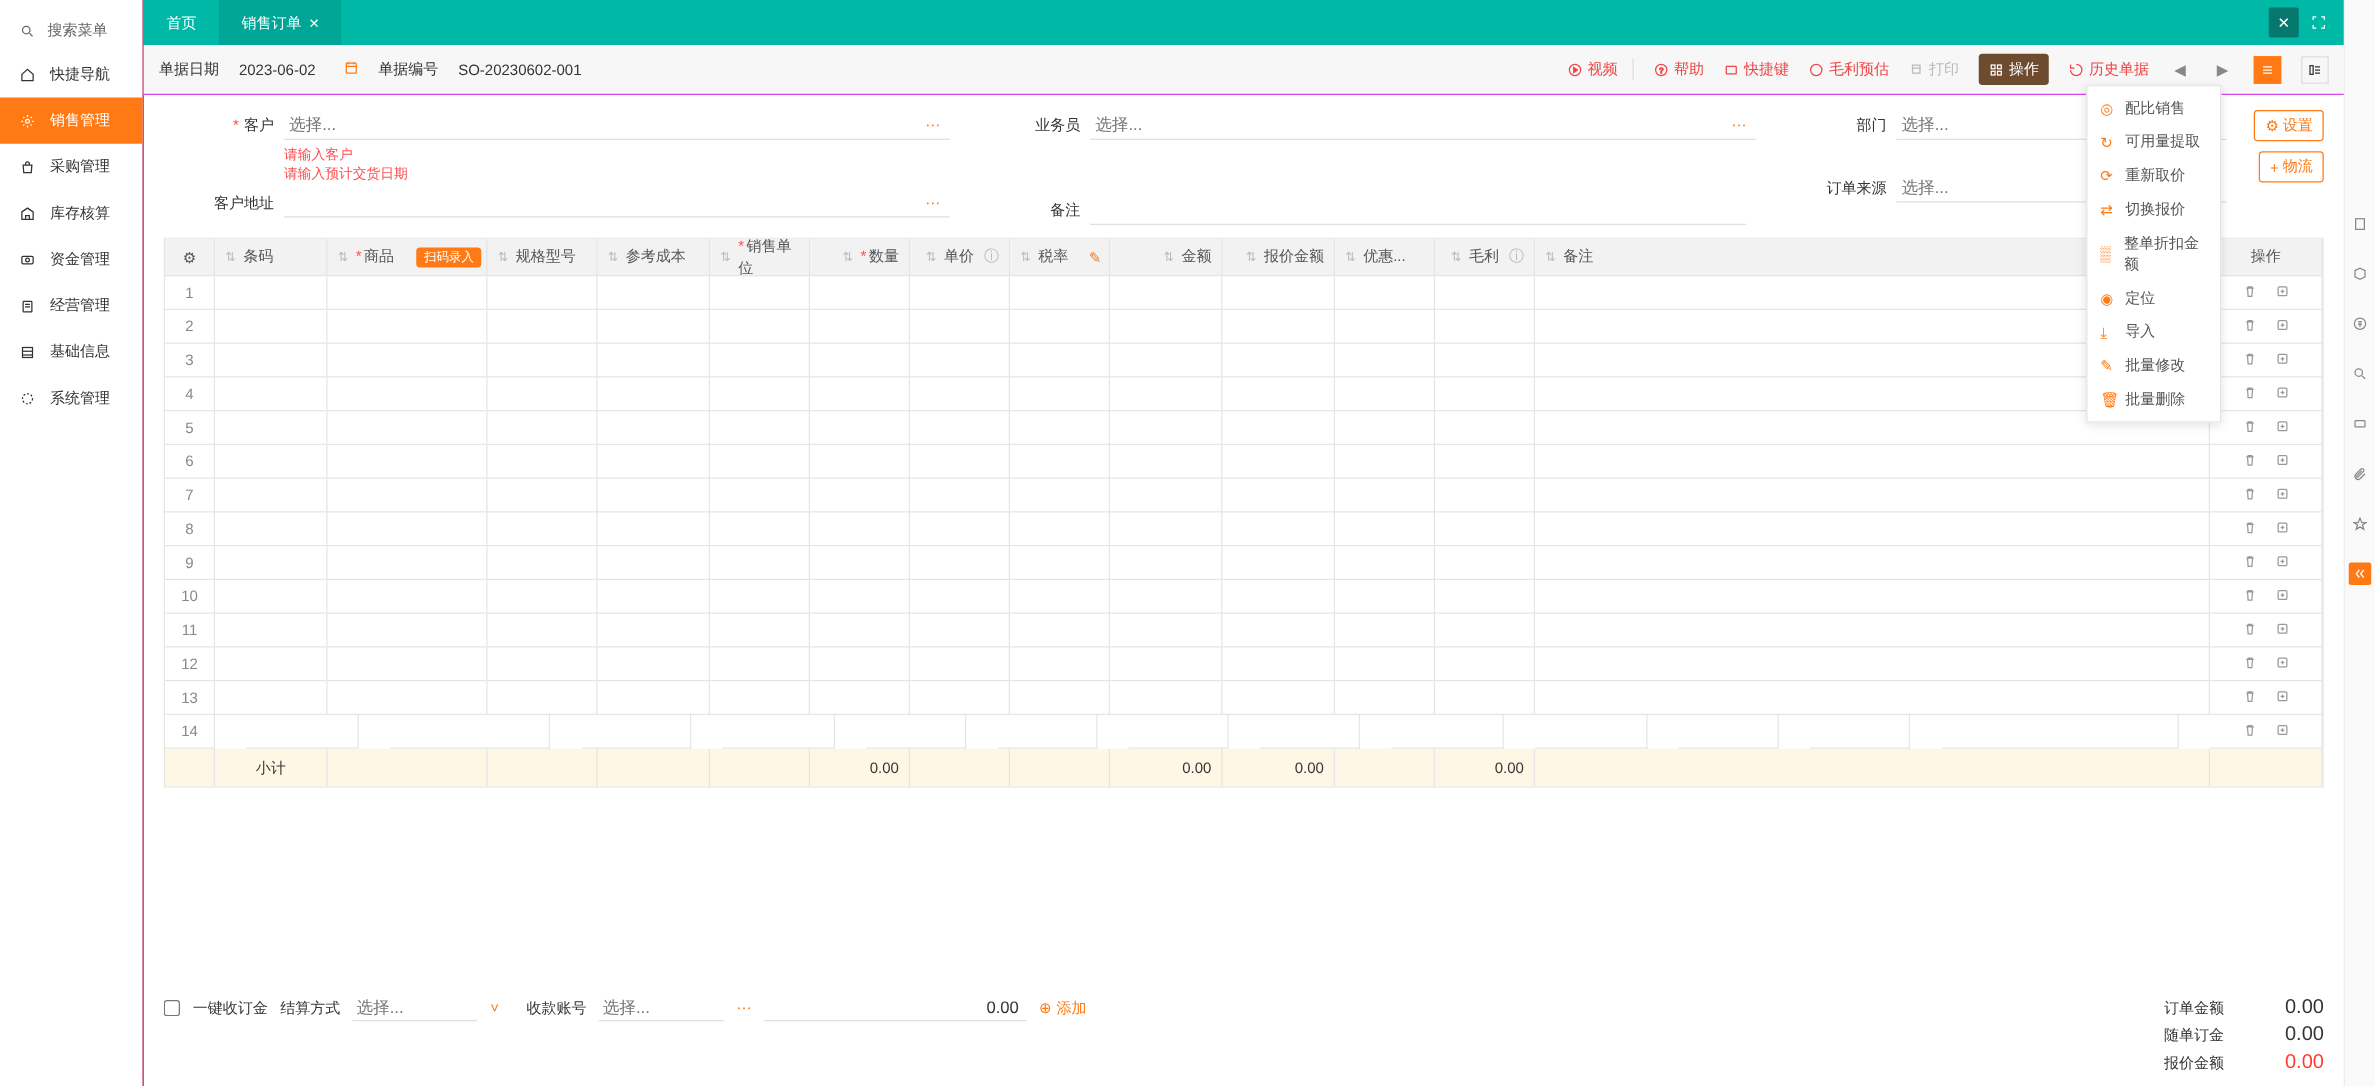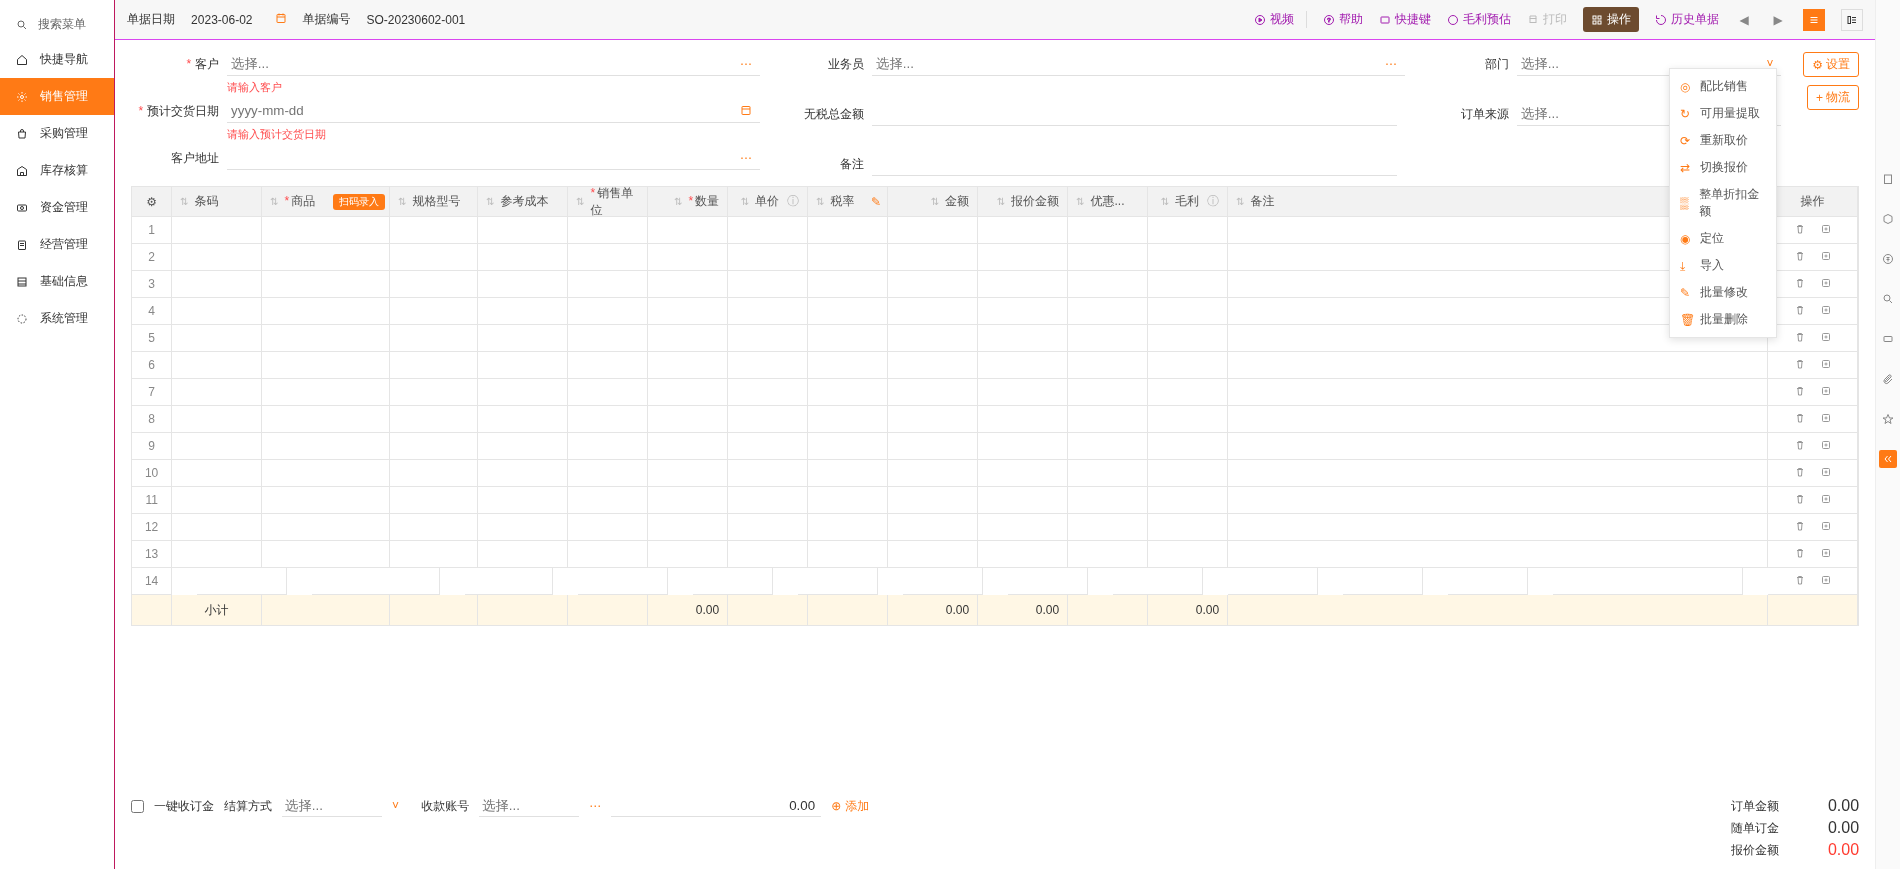"首页" div.tabs-bar { html: none -> <div> <div> <span>首页</span> </div> <div> <span>销售订单</span> <span>×</span> </div> <div></div> <div> <span>✕</span> <span> <svg> <path></path> </svg> </span> </div> </div> }
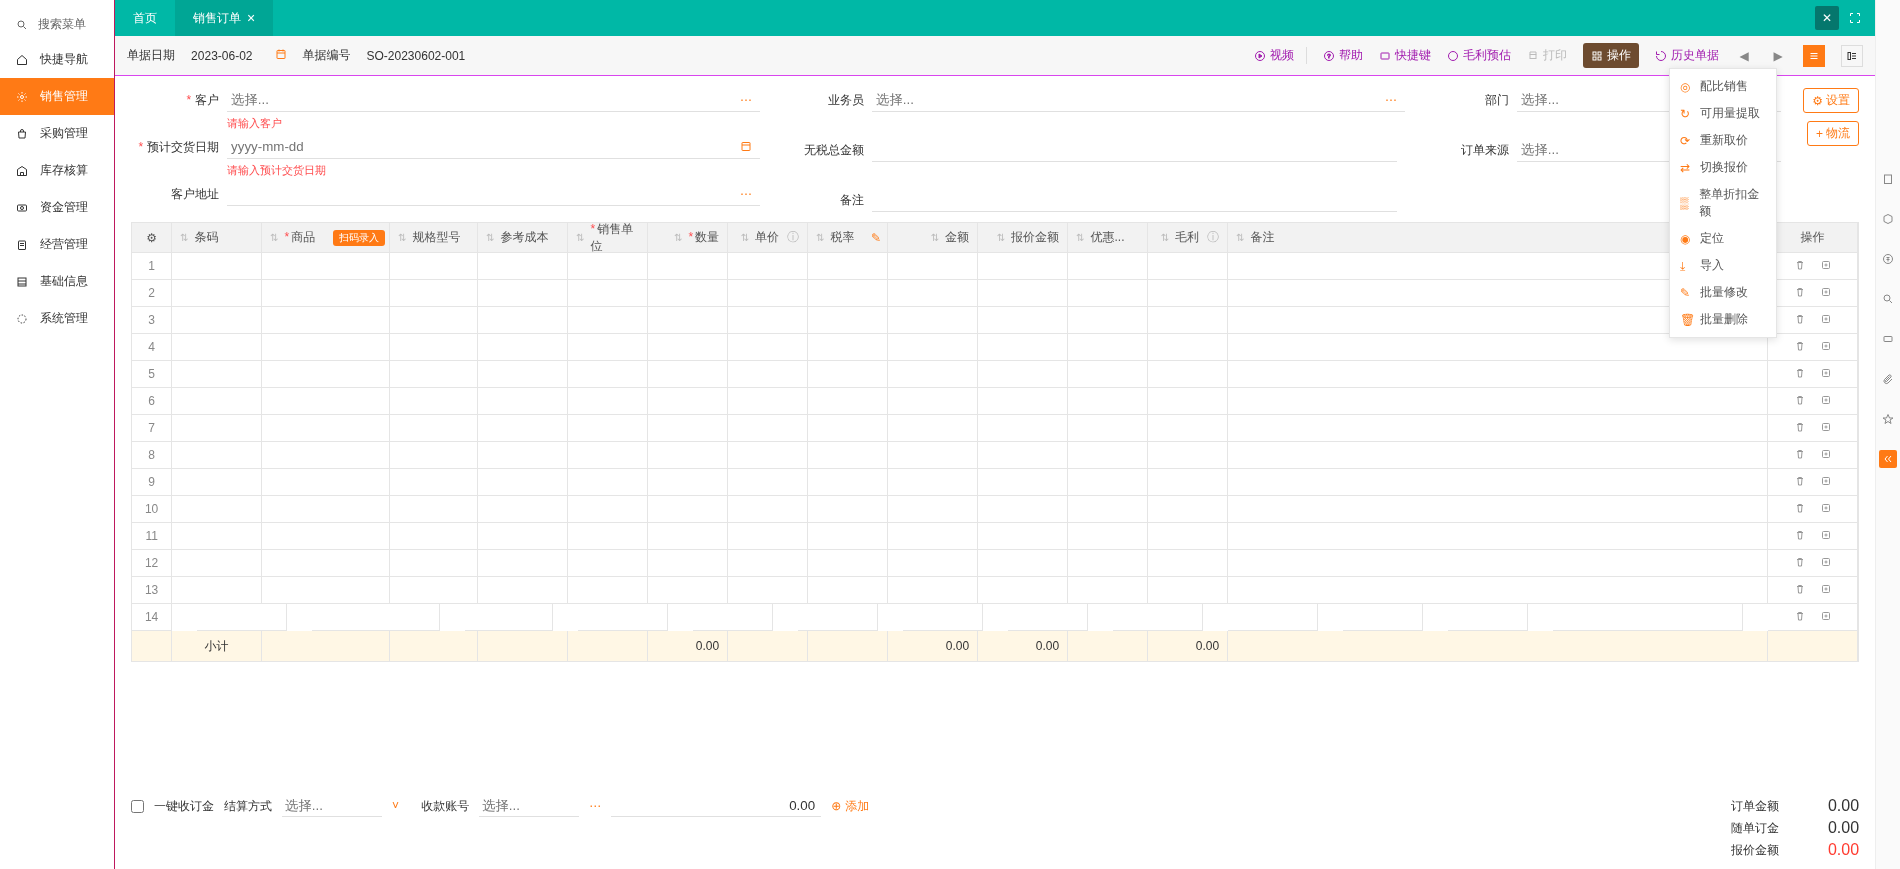"视频" .tb-link { color: #a21caf -> #ef4444 }
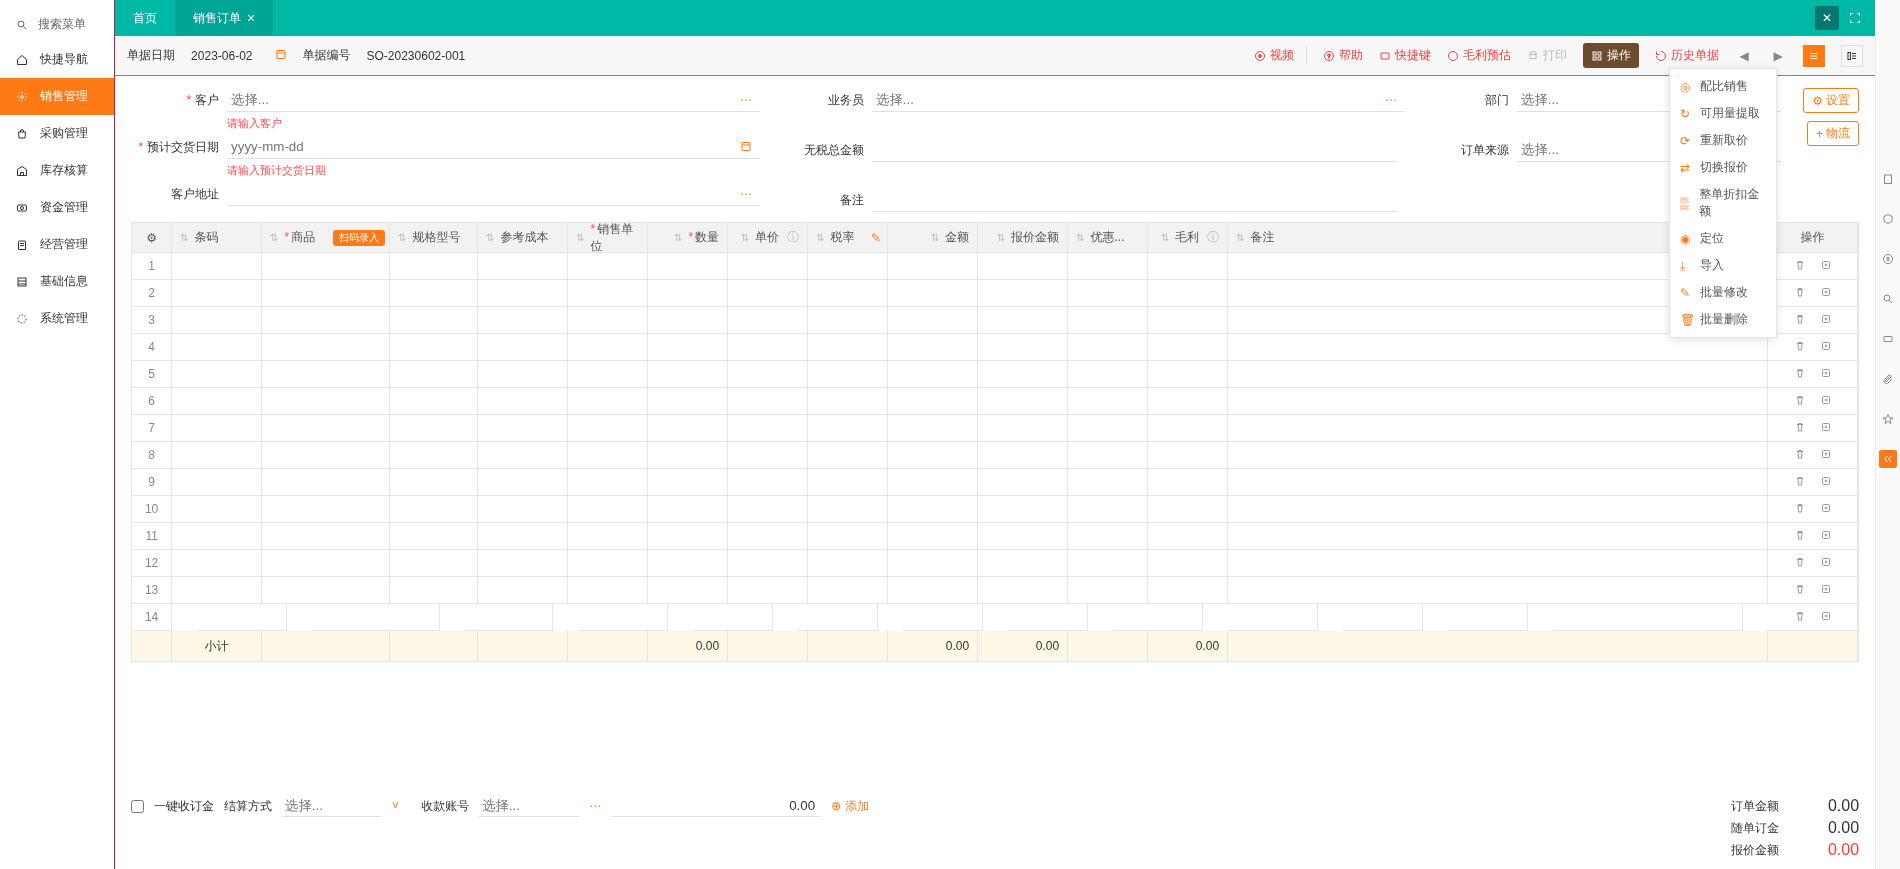"预计交货日期" div.form-row { html: <div> <span>预计交货日期</span> <input> <span><svg> <rect></rect> <line></line> </svg></span> </div> -> none }
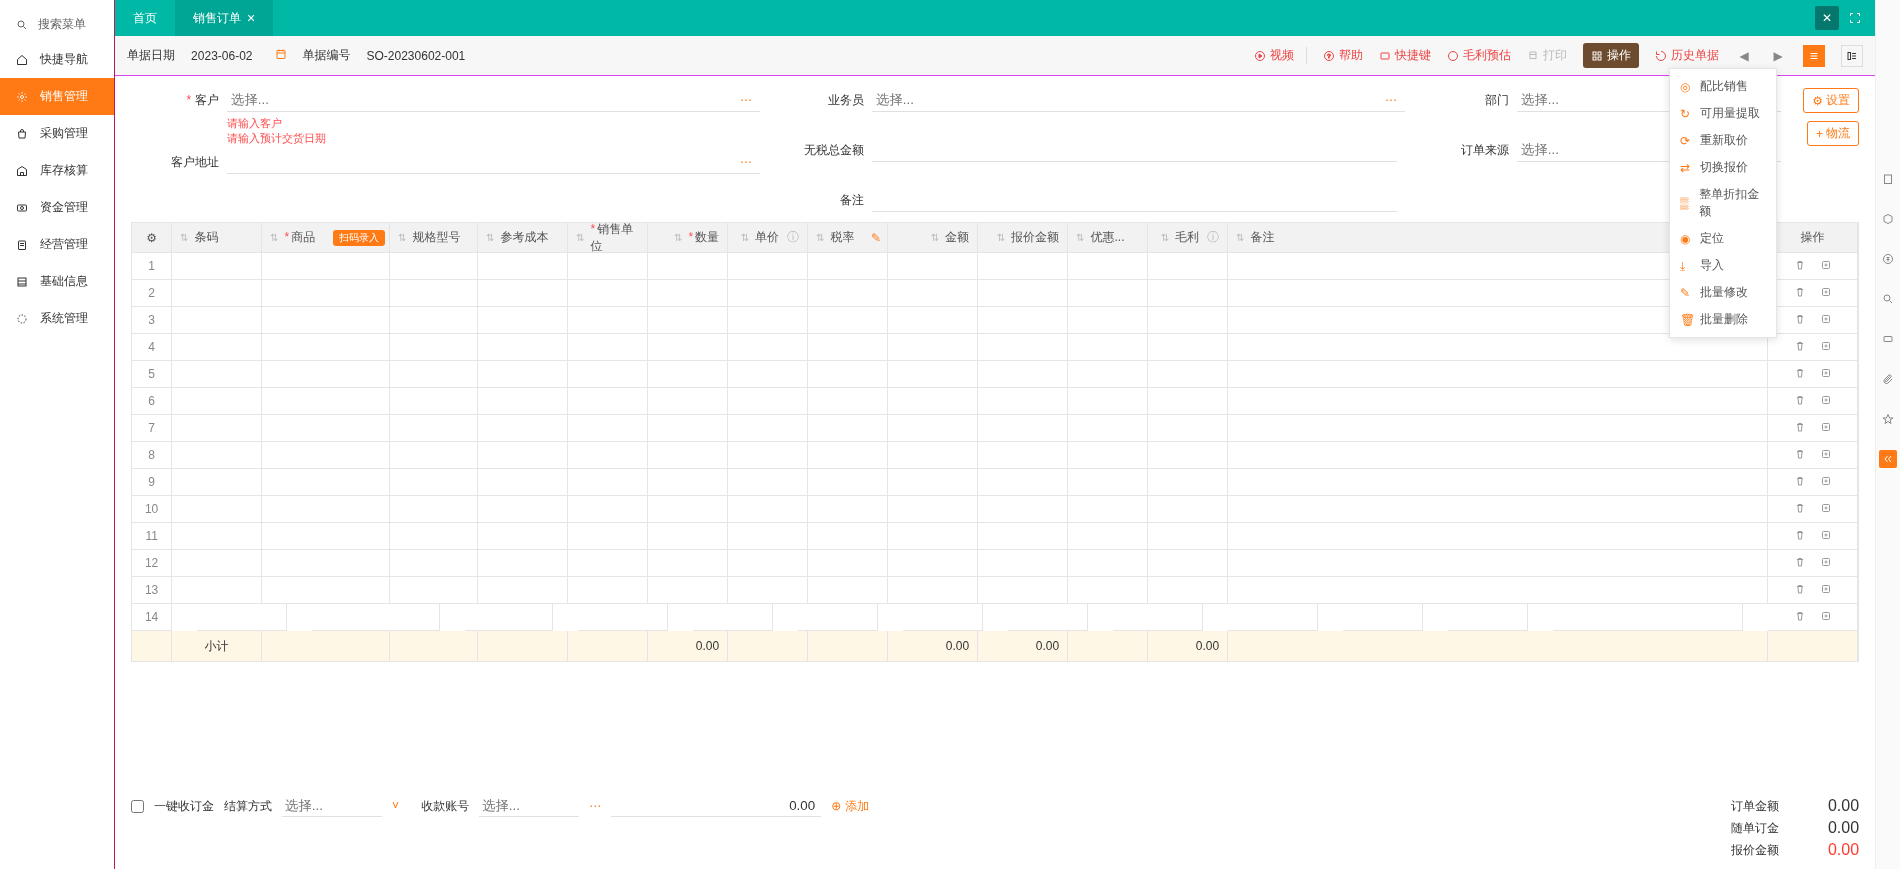"无税总金额" div.form-row { html: <div> <span>无税总金额</span> <input> </div> -> none }
